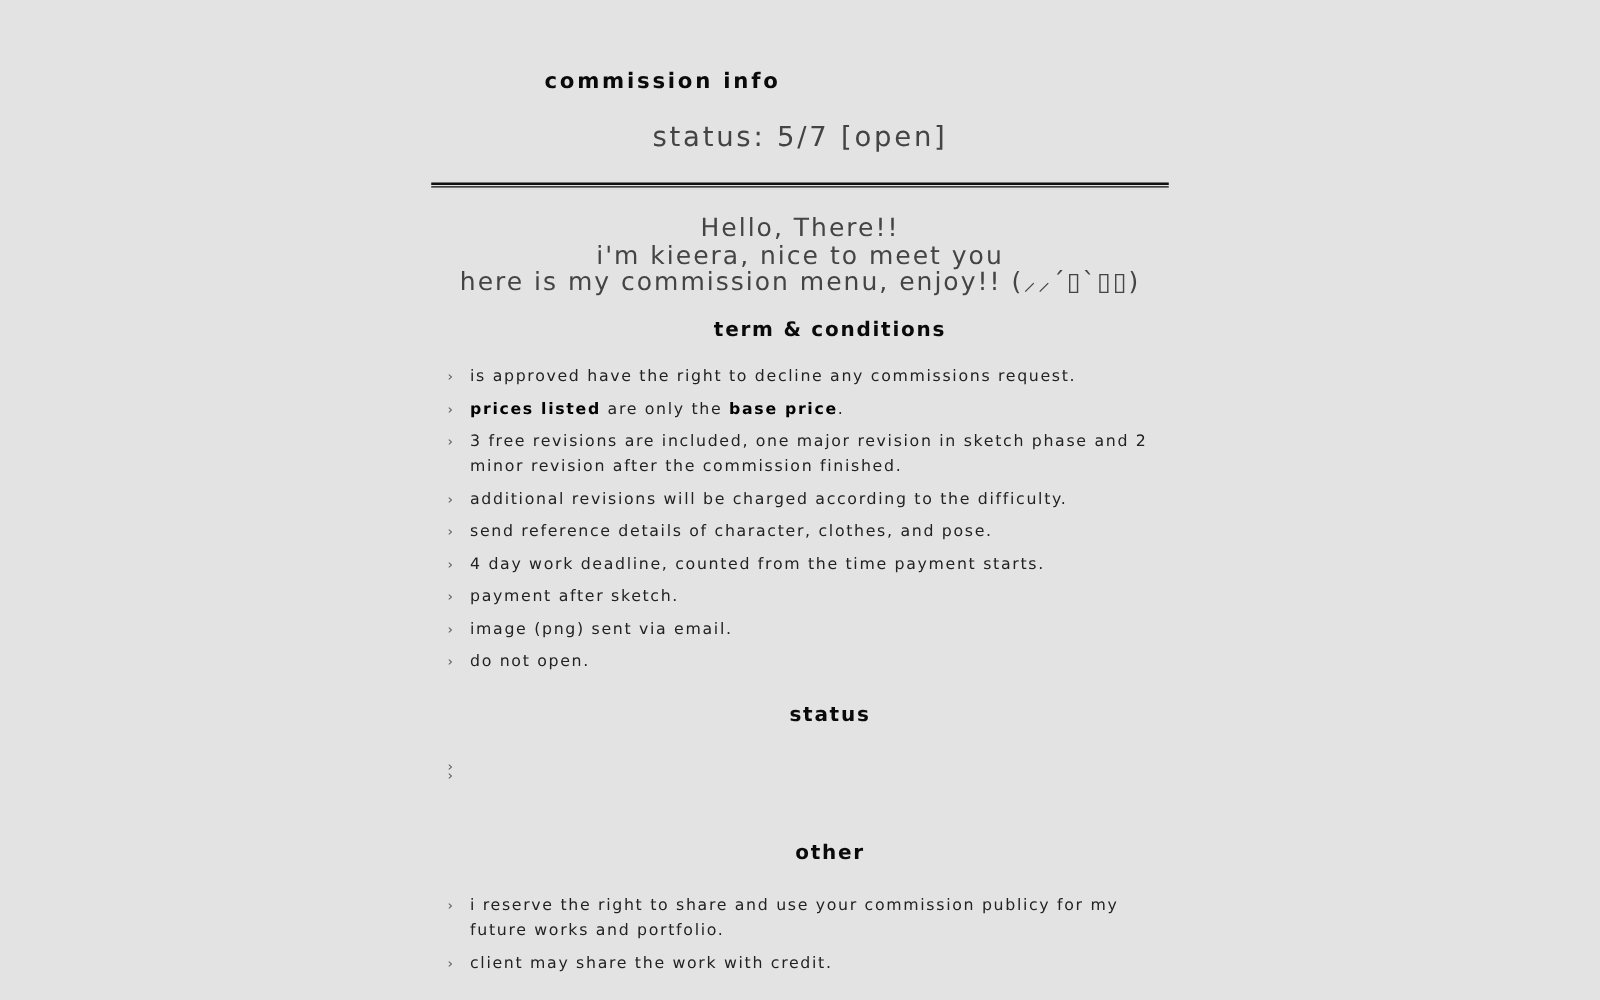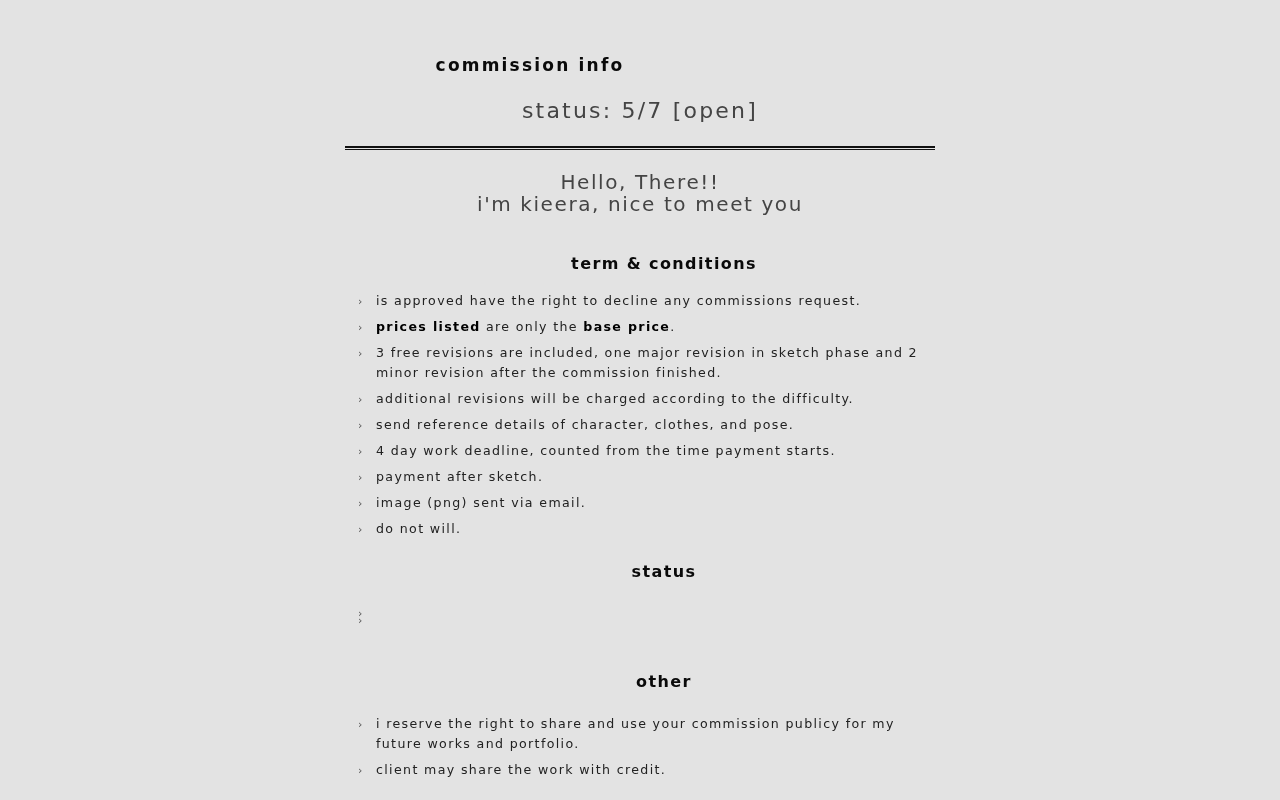"here is my commission menu," div { html: none -> <div>here is my commission menu, enjoy!! (⸝⸝´▯`▯▯)</div> }
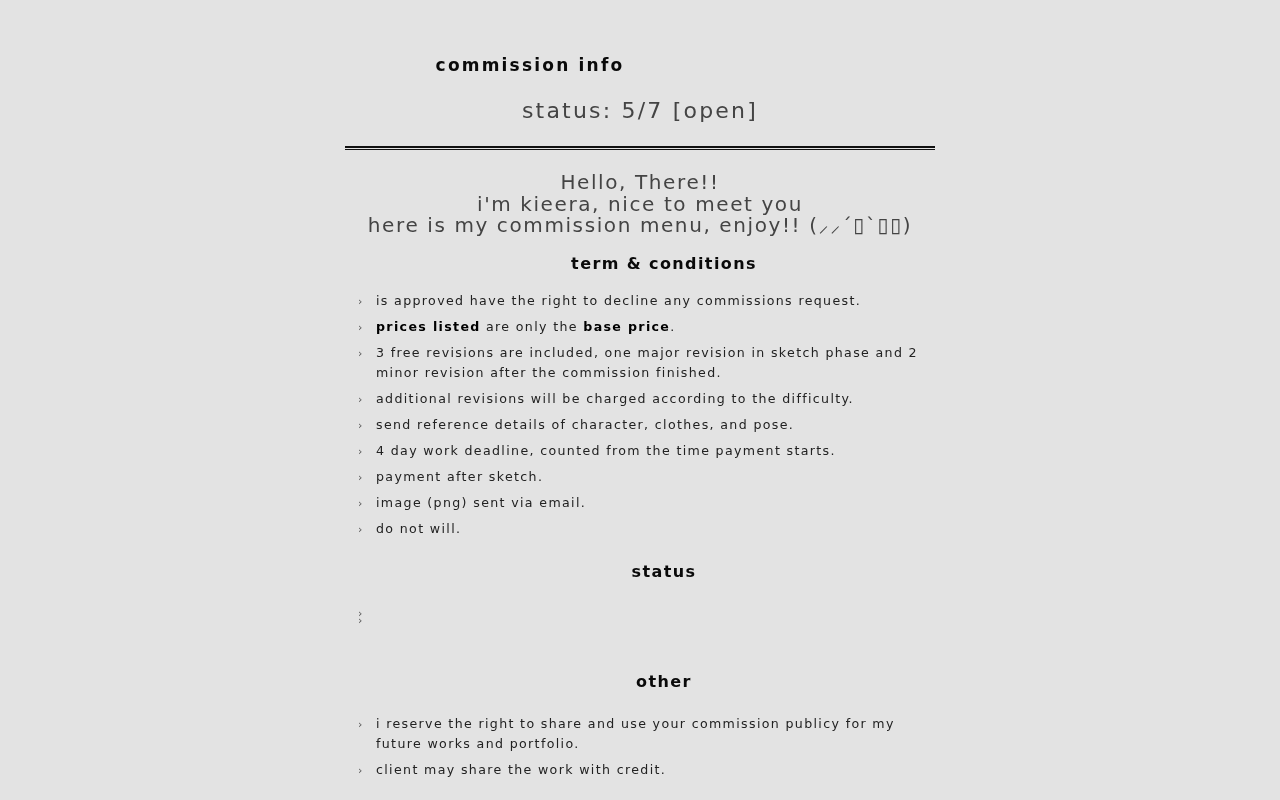"do not will." span { text: will -> open }
